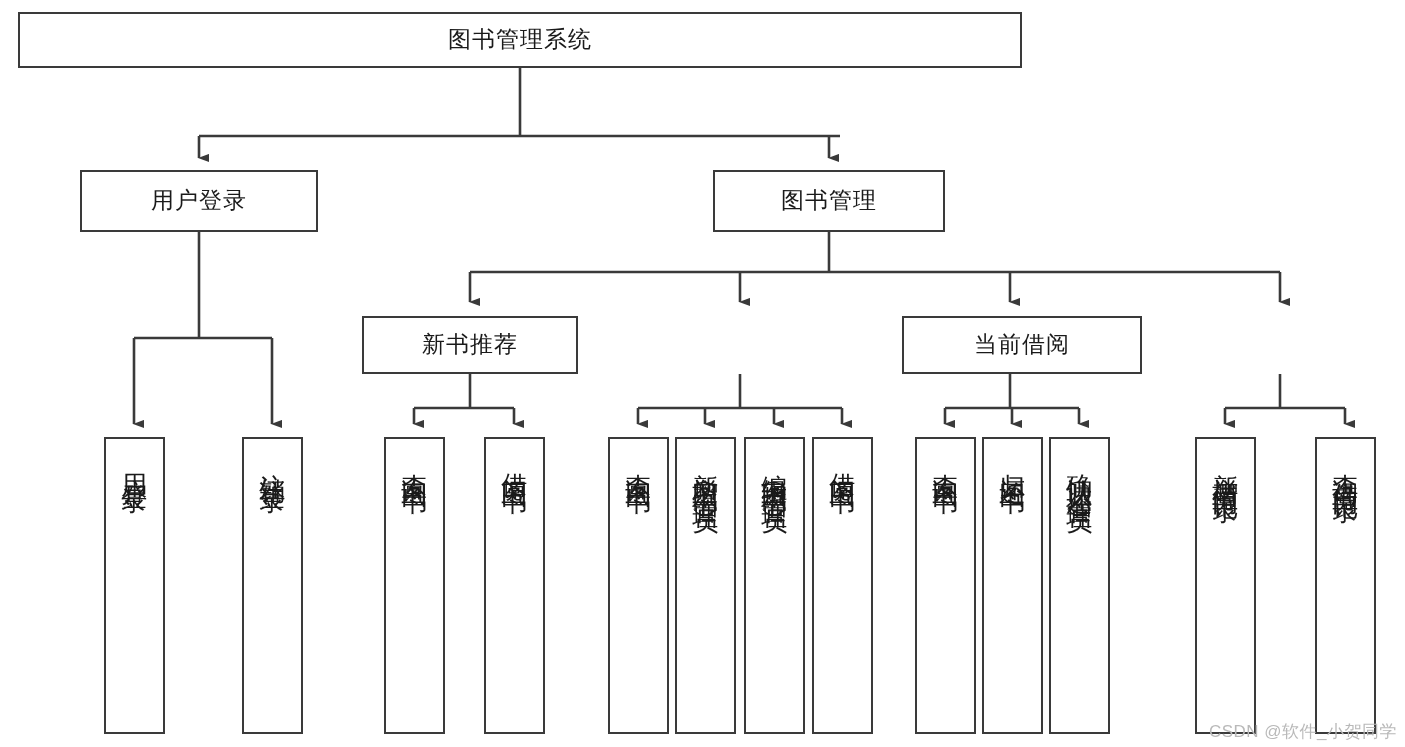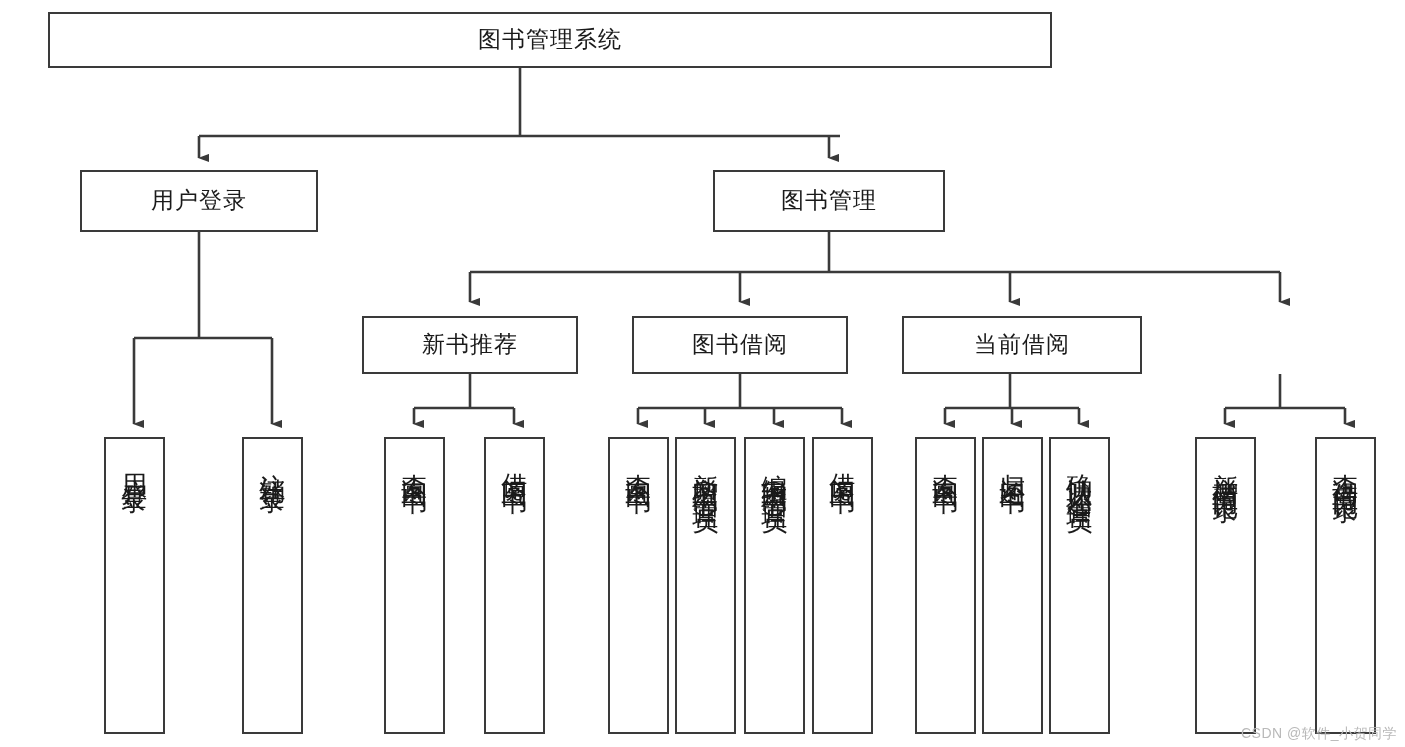"图书管理系统" div.node { margin-left: 30px -> none }
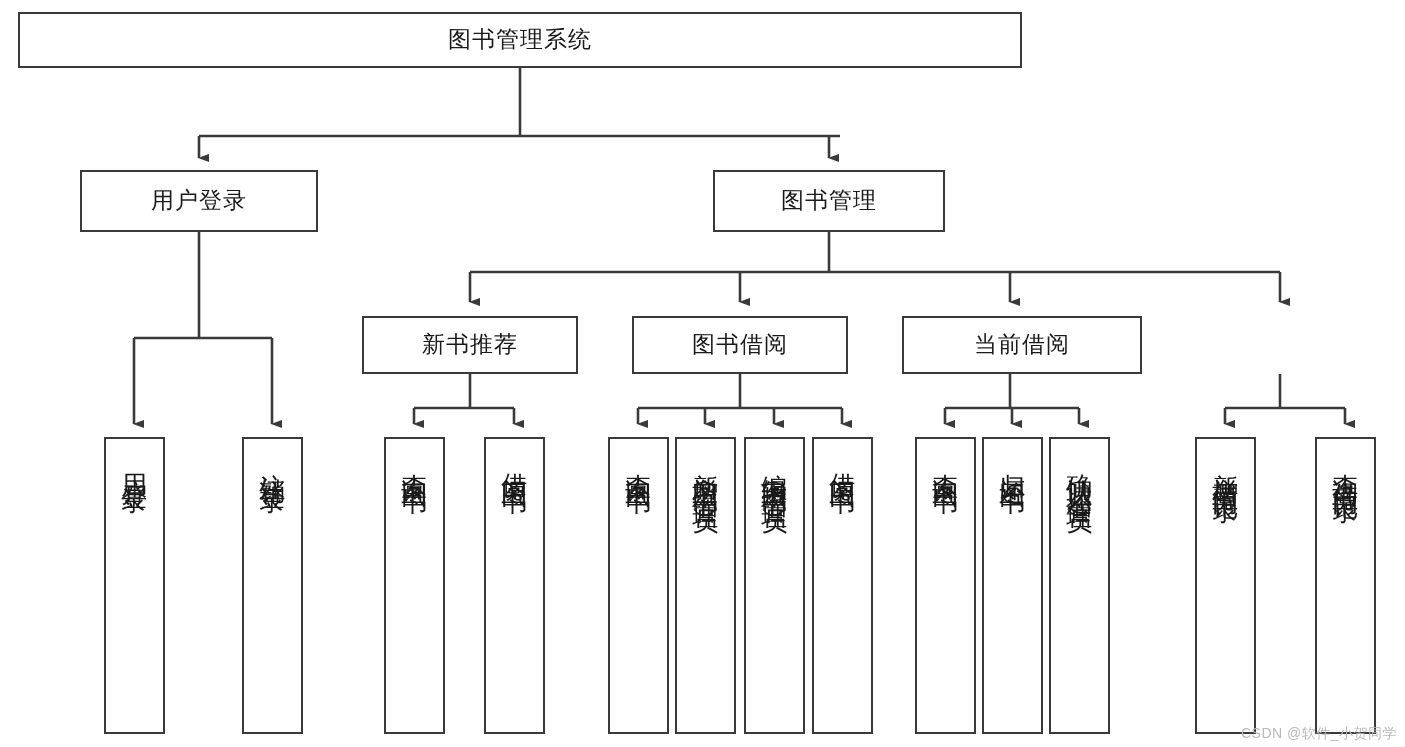"图书借阅" div.node { html: <div> <span>图书借阅</span> </div> -> none }
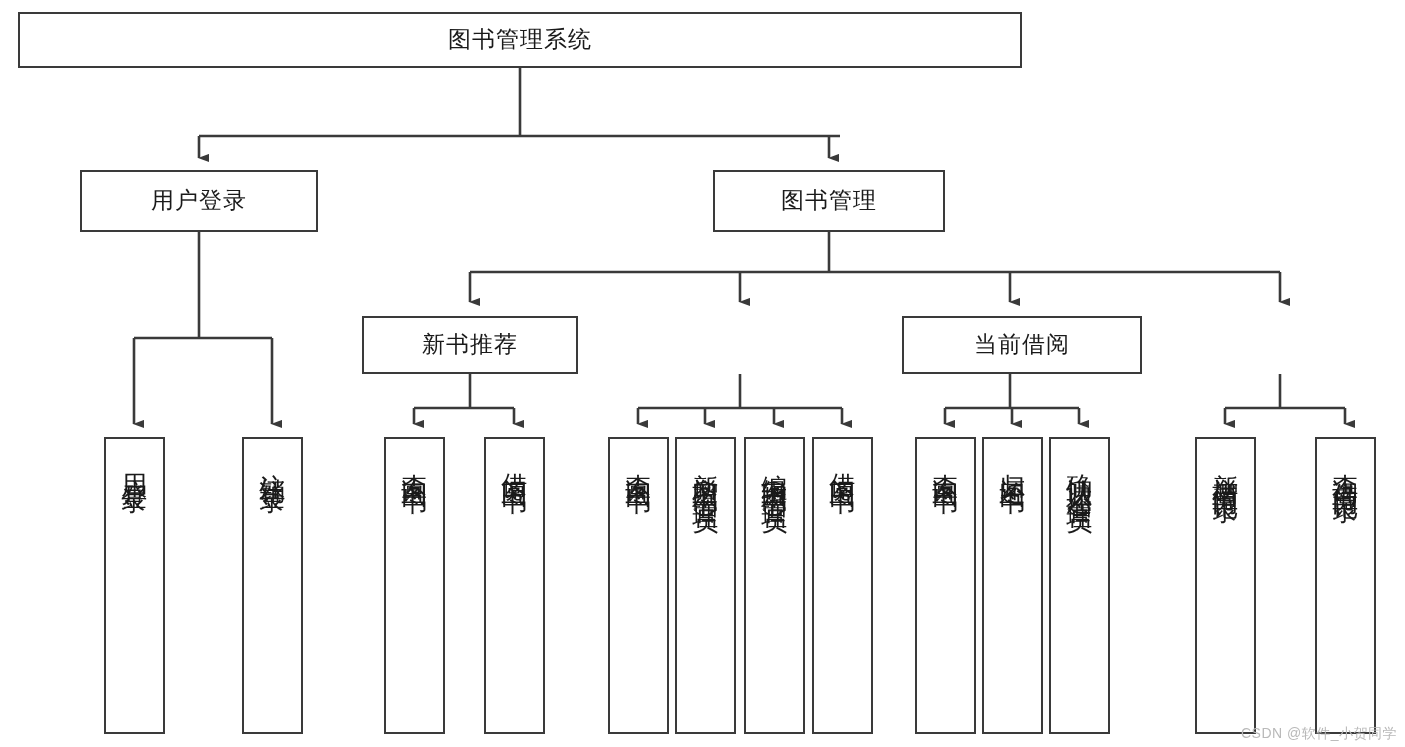"CSDN @软件_小贺同学" .watermark { font-size: 14px -> 17px }
